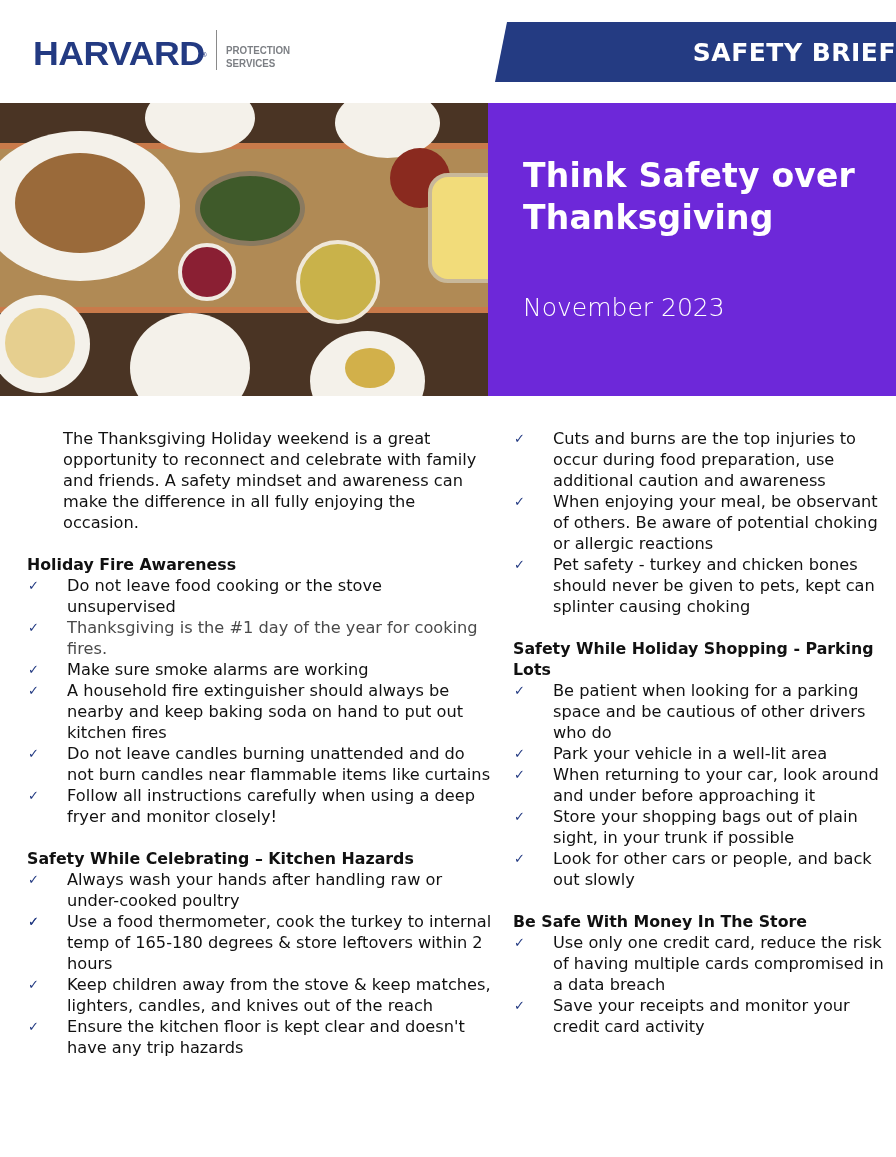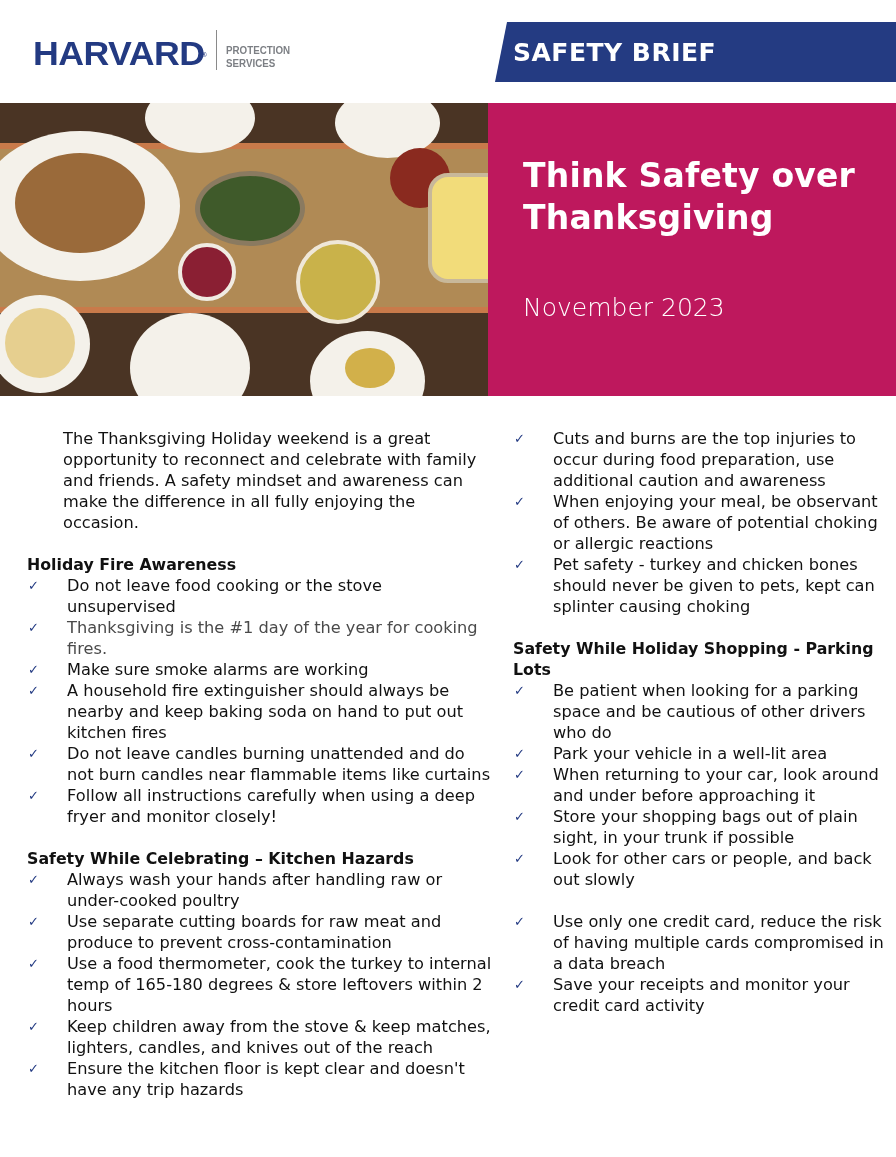"SAFETY BRIEF" .banner { justify-content: flex-start -> flex-end }
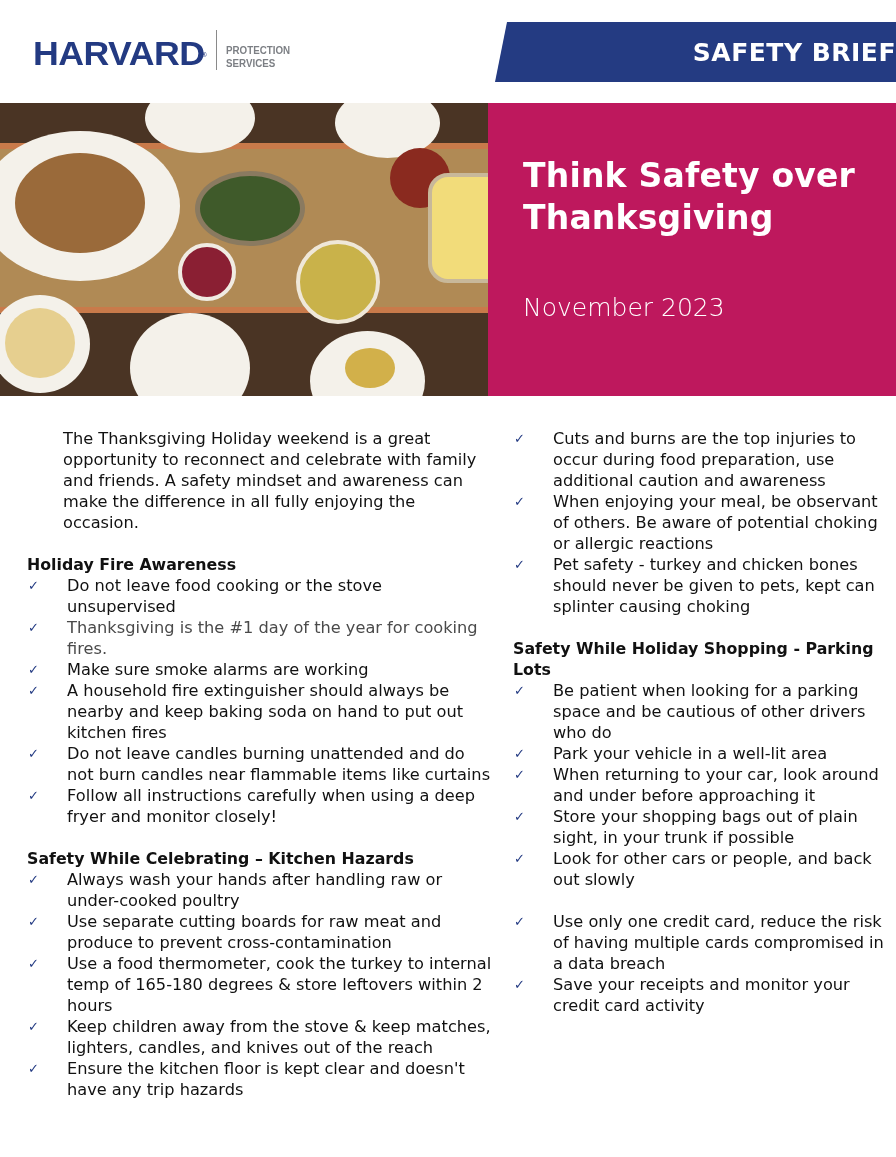"Think Safety over" .hero-panel { background: #be185d -> #6d28d9 }
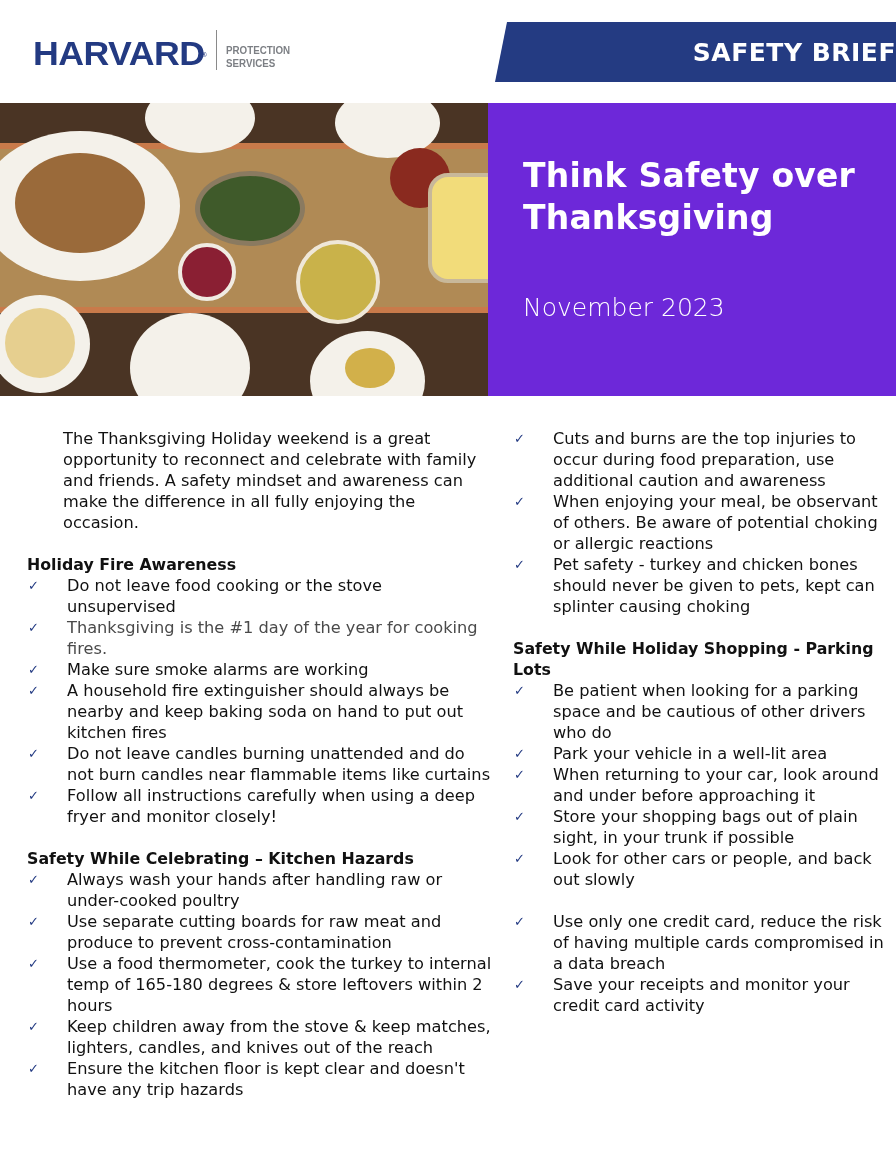"Use separate cutting boards for" span.txt { html: <span>Use separate cutting boards for raw meat and produce to prevent cross-contamination</span> -> none }
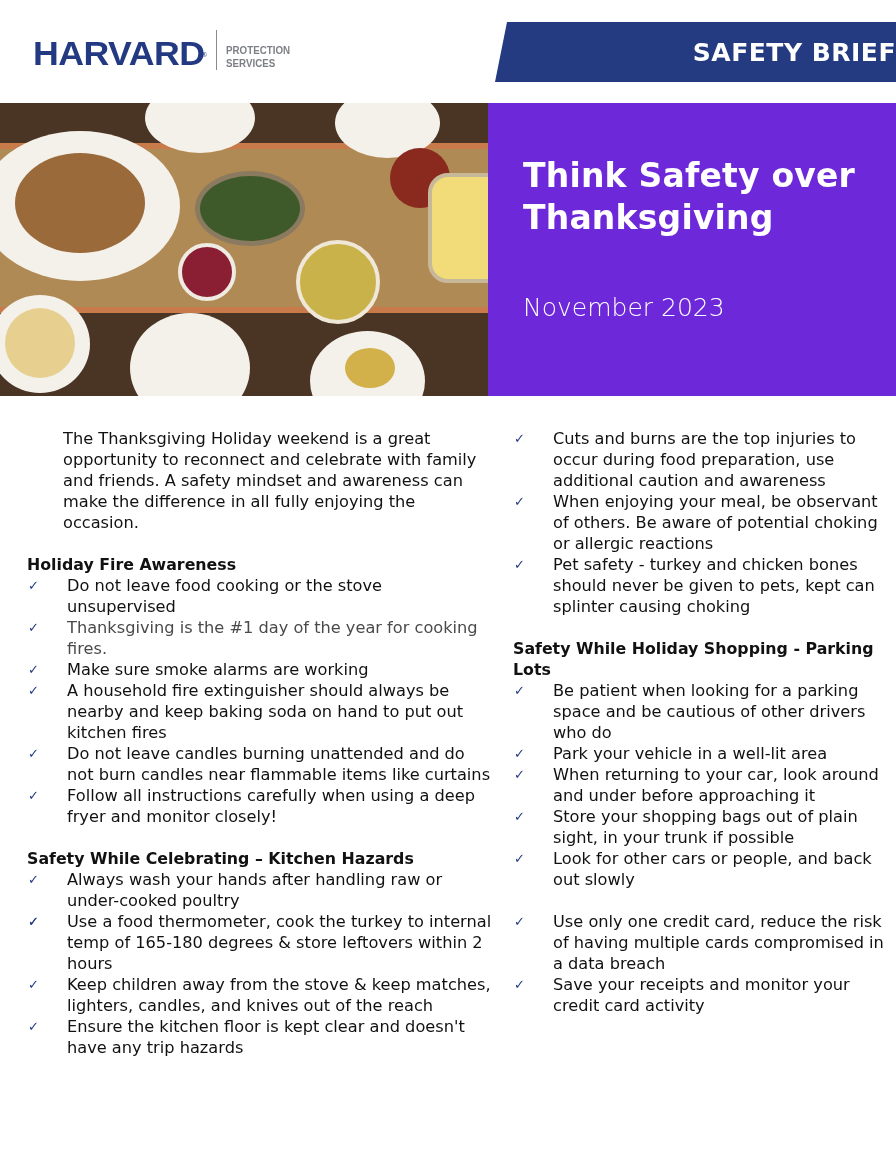"Be Safe With Money In" div.heading { html: none -> <div>Be Safe With Money In The Store</div> }
